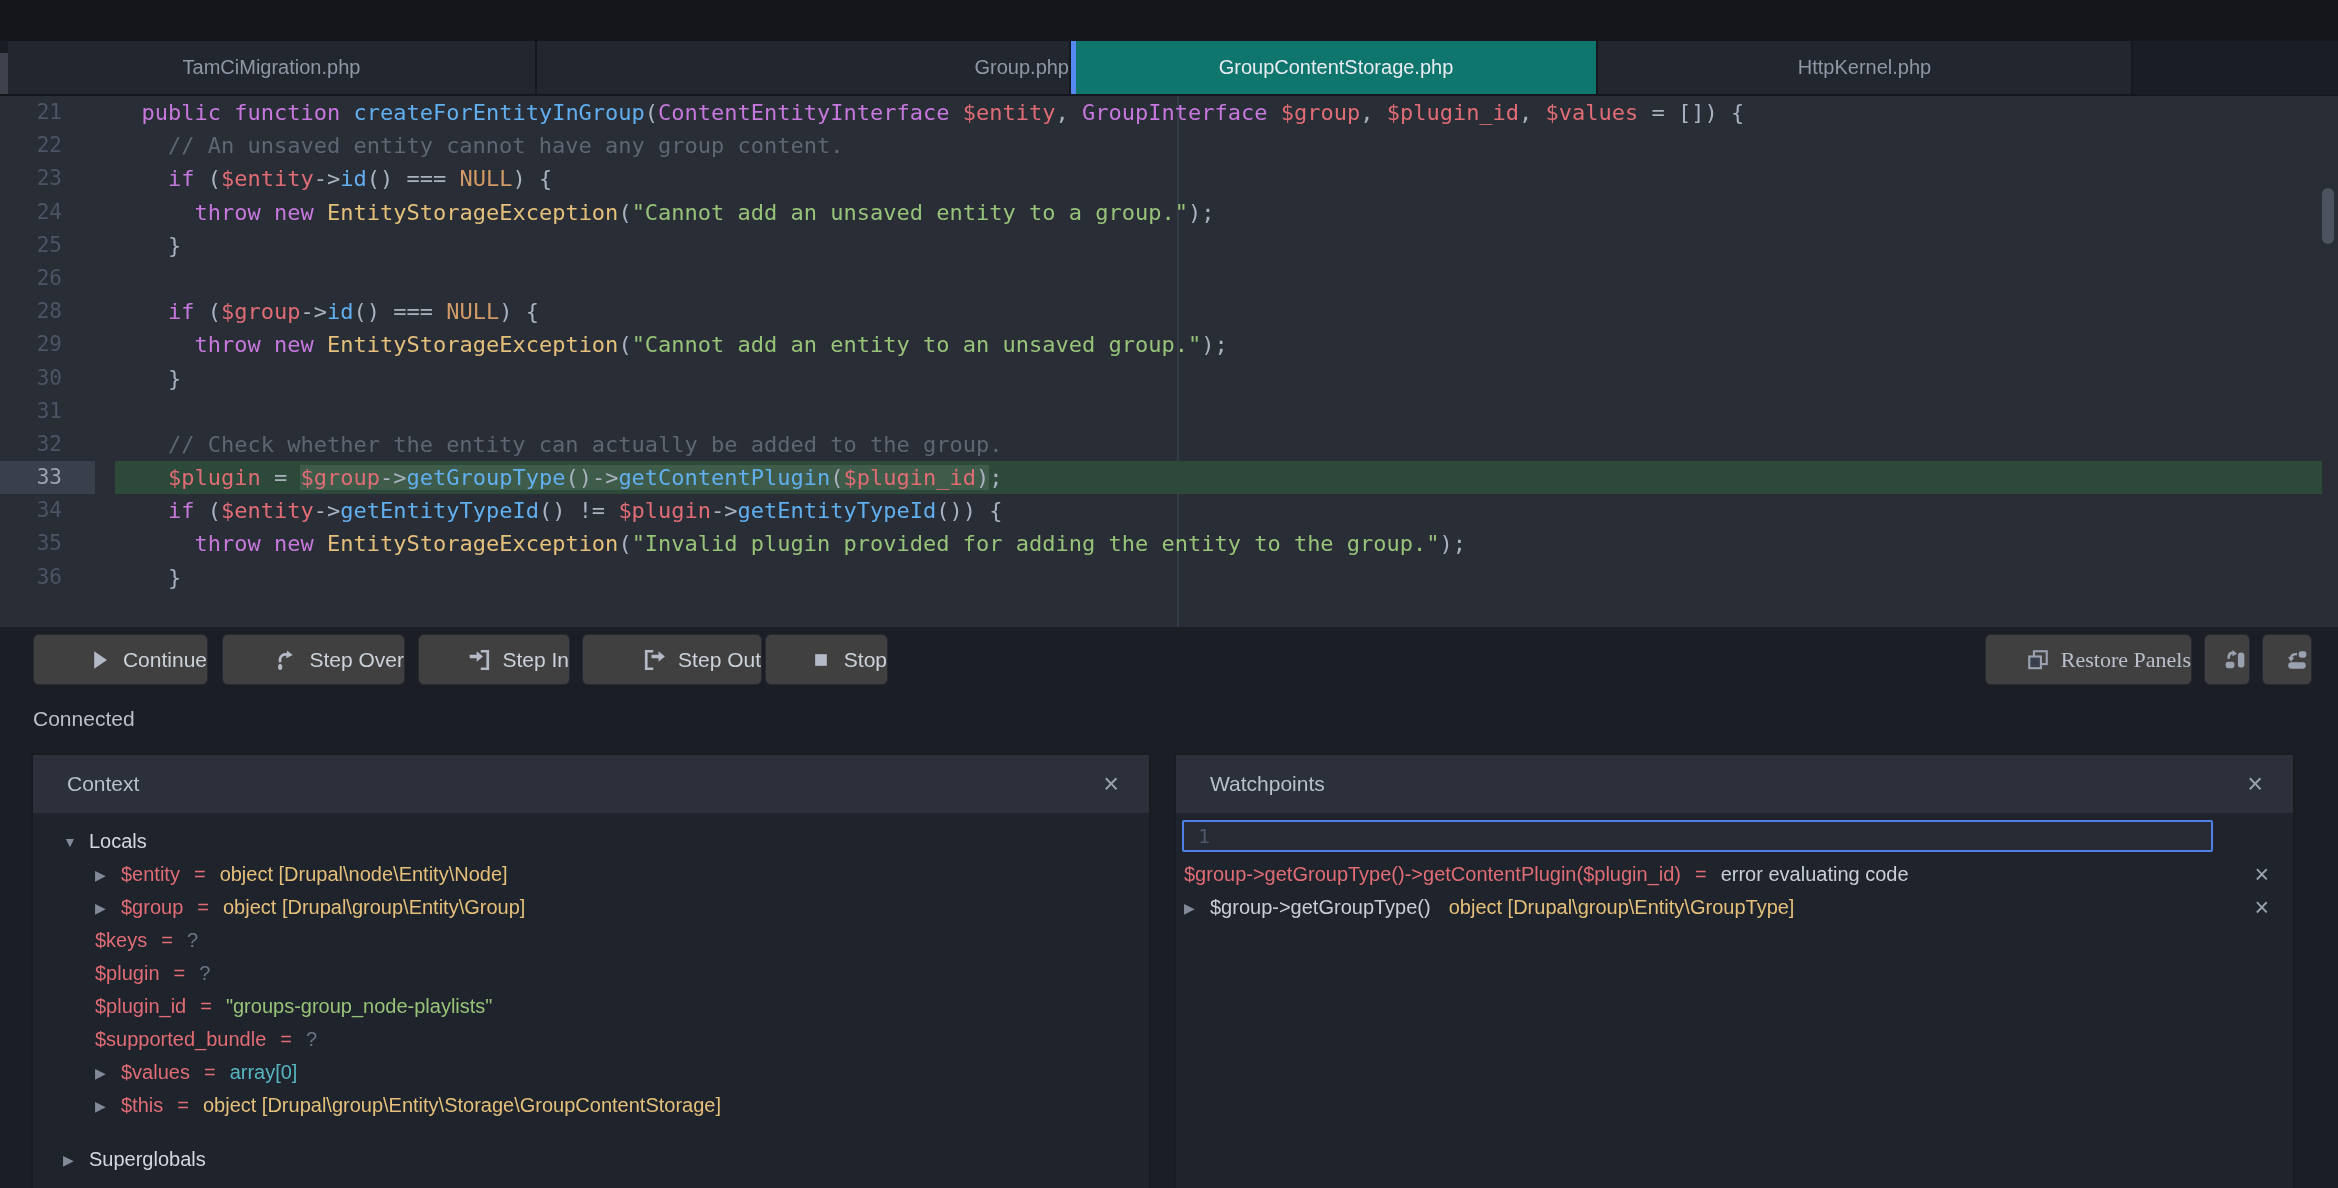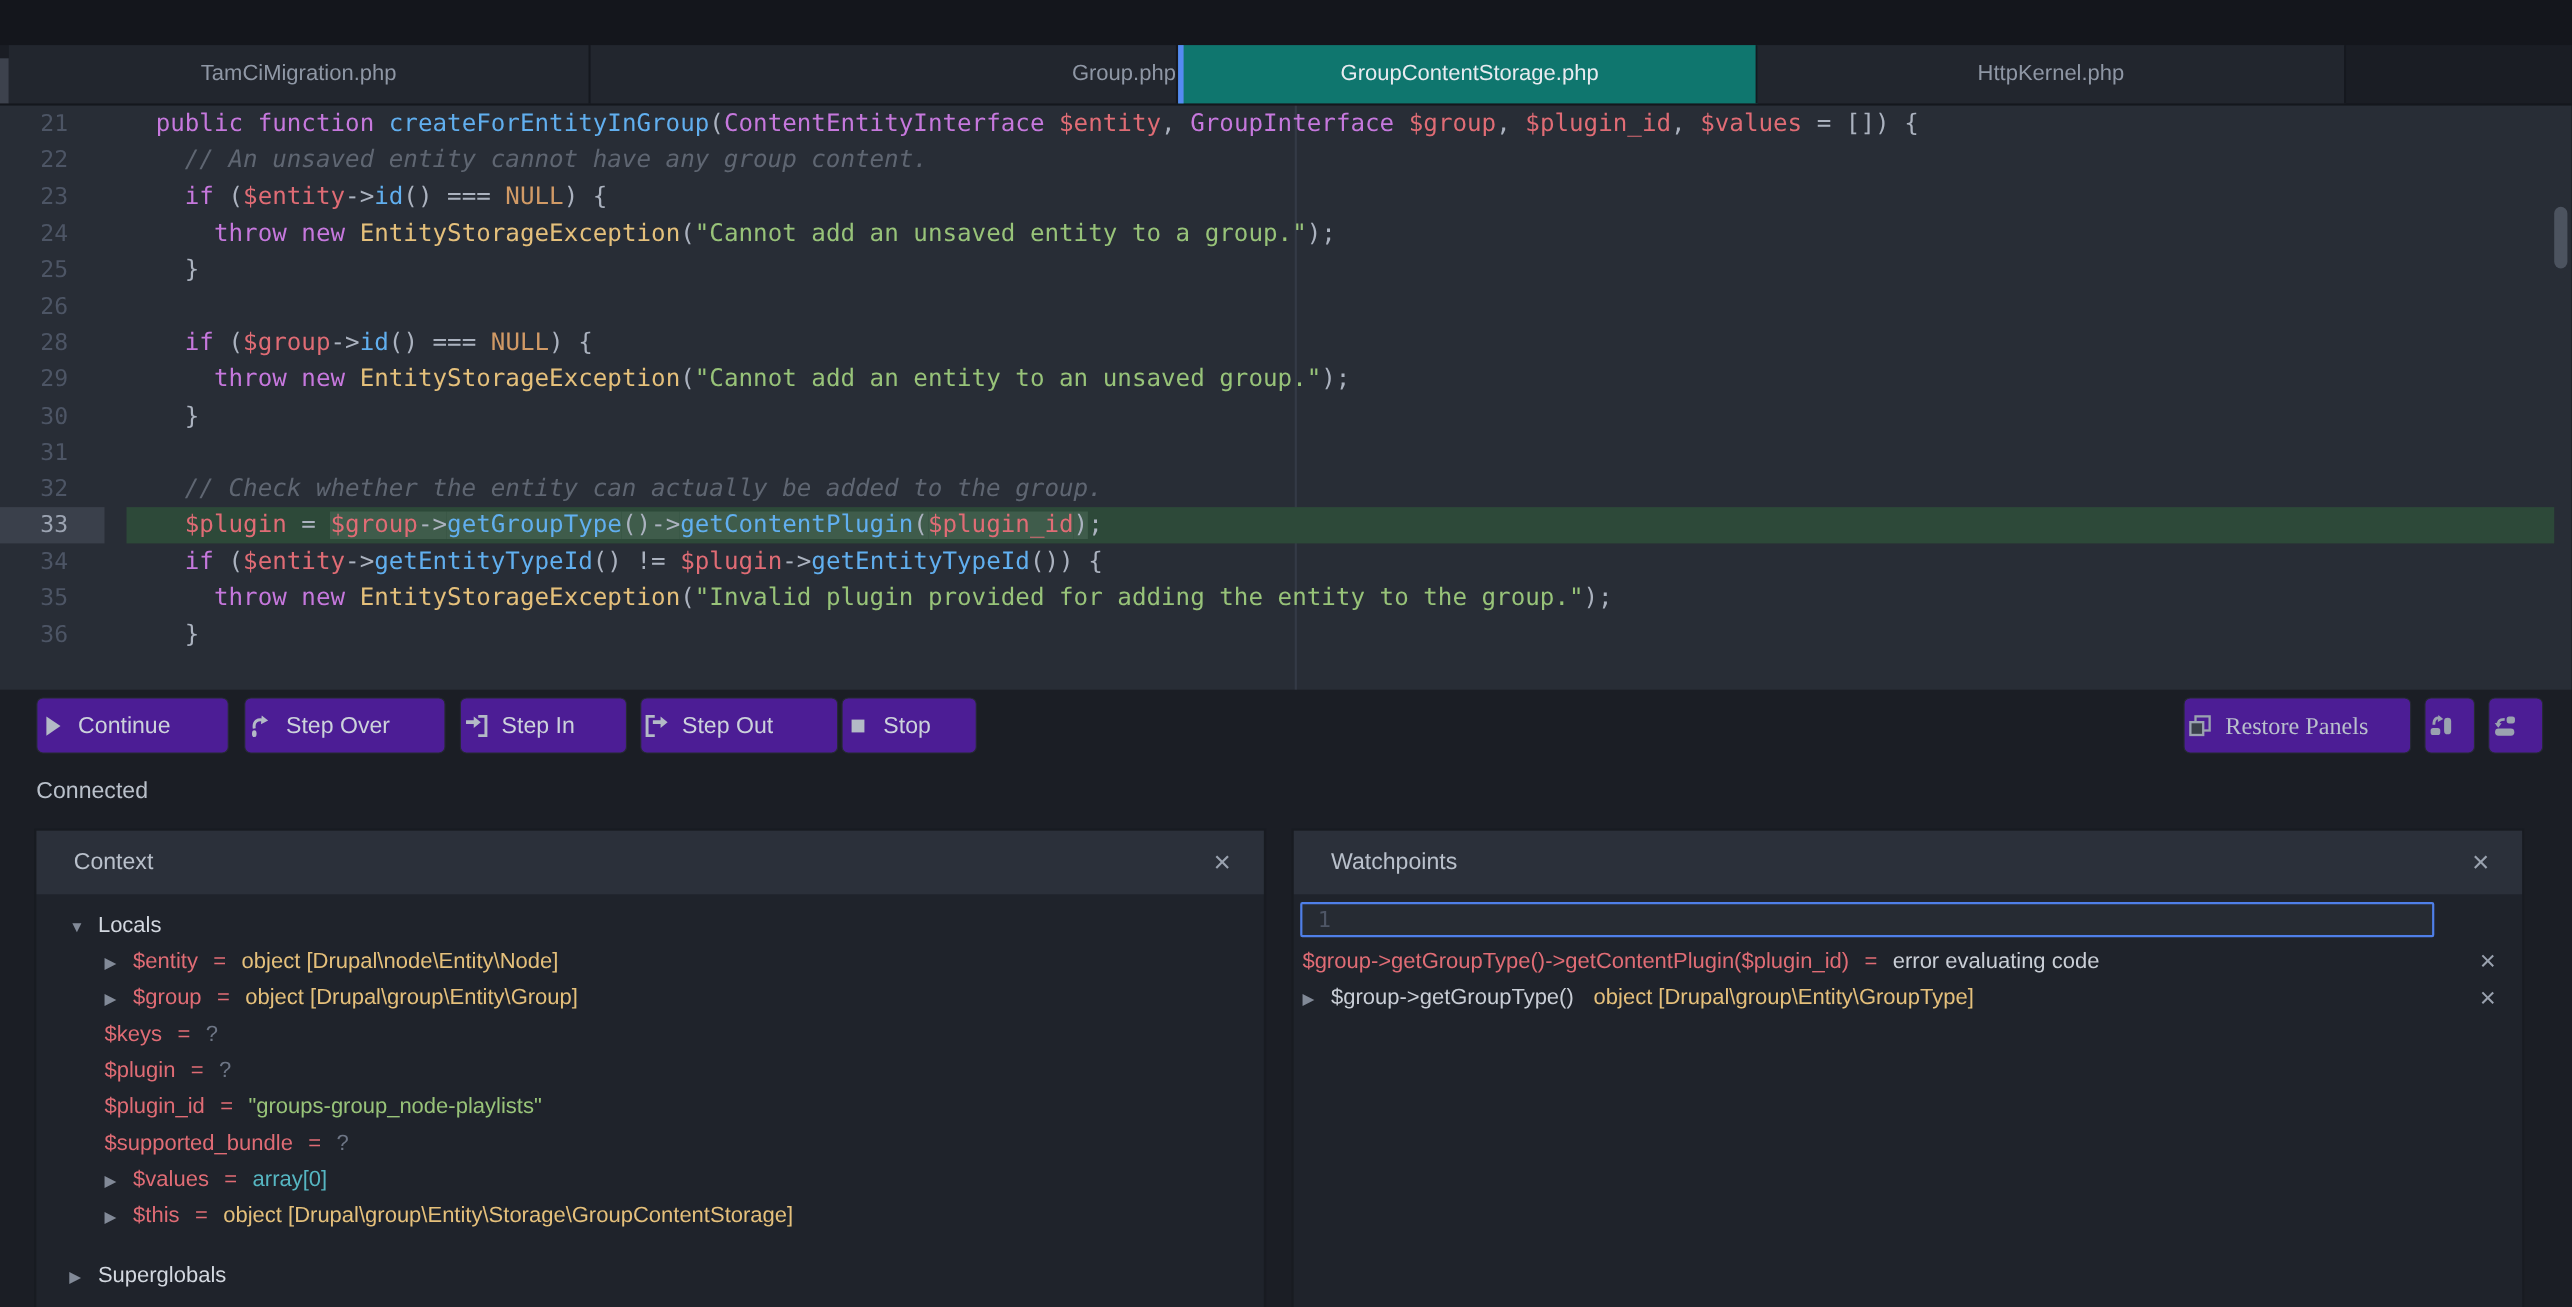"// An unsaved entity cannot" .t-m { font-style: italic -> none }
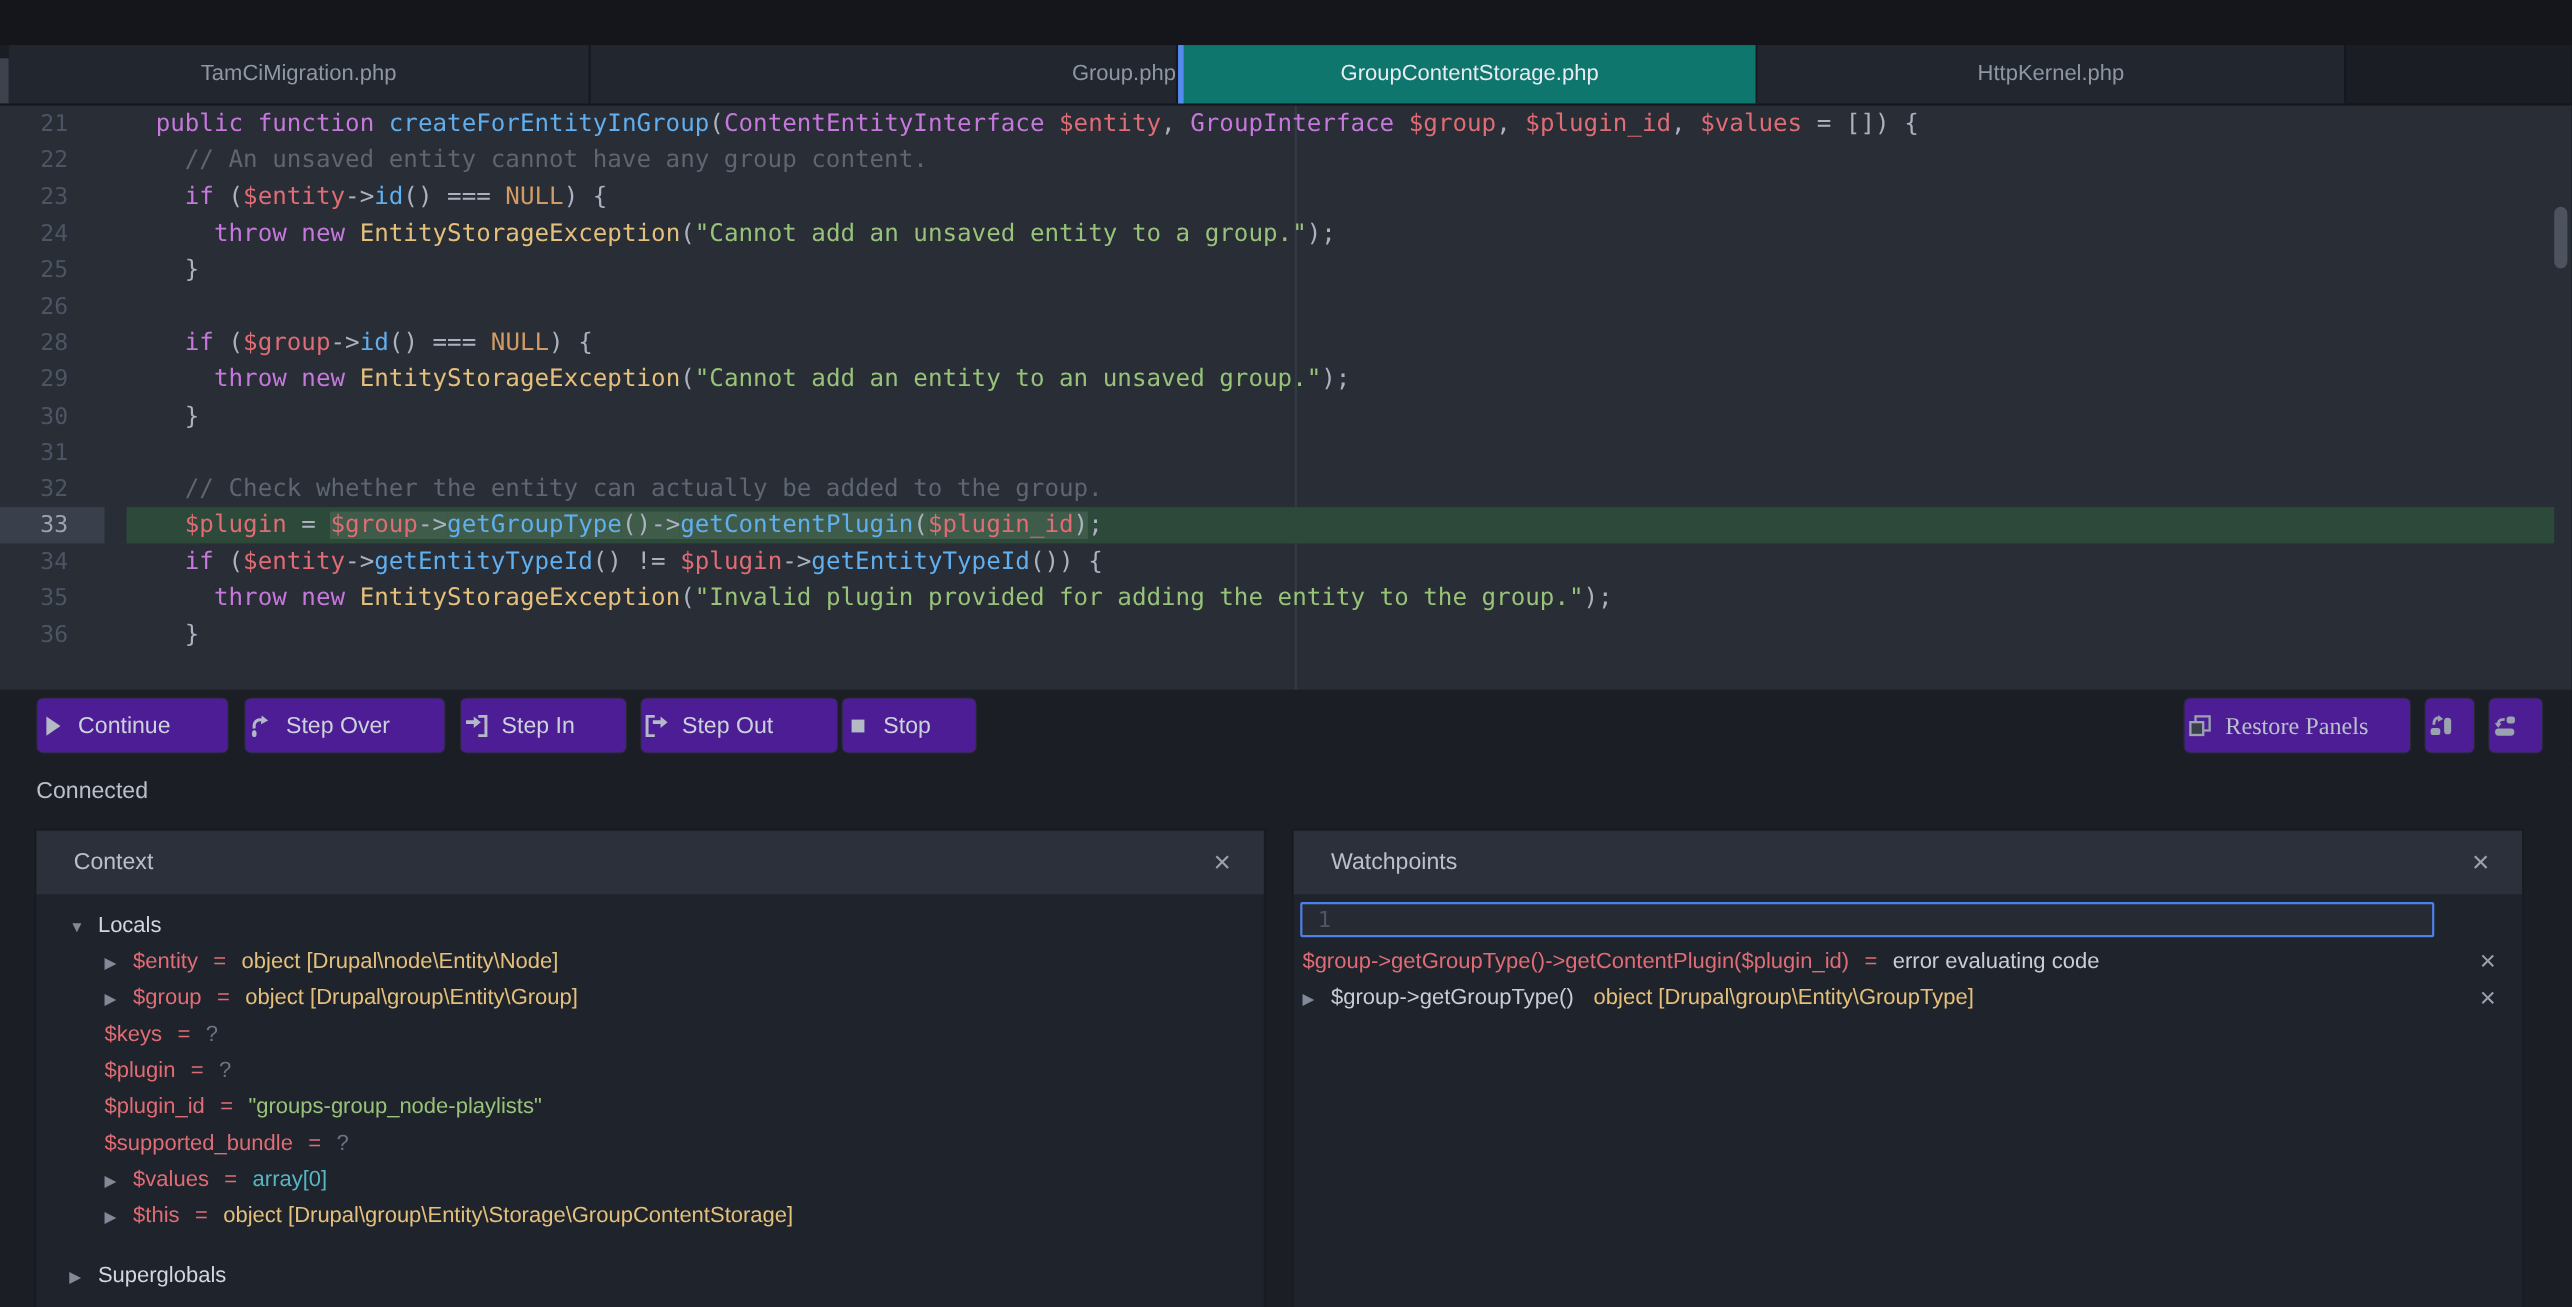"Continue" .btn { background: #4c1d95 -> #404040; justify-content: flex-start -> flex-end }
